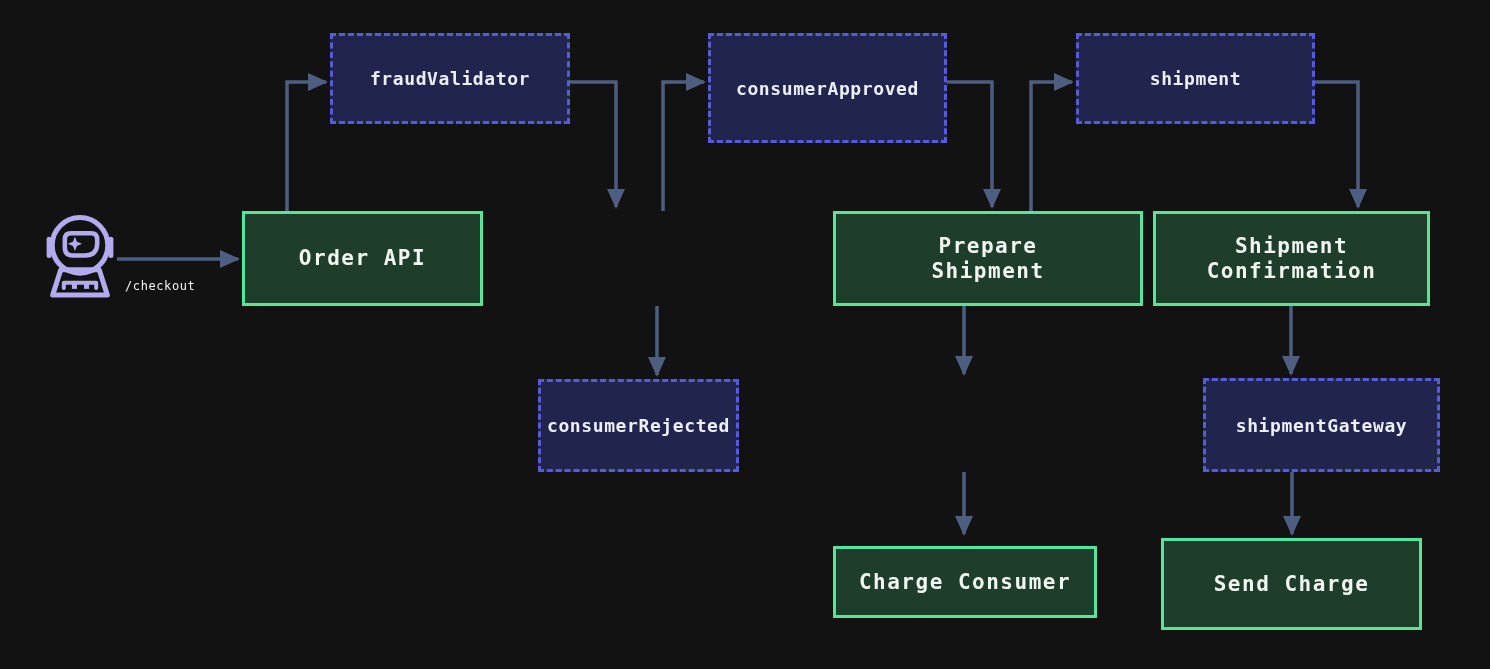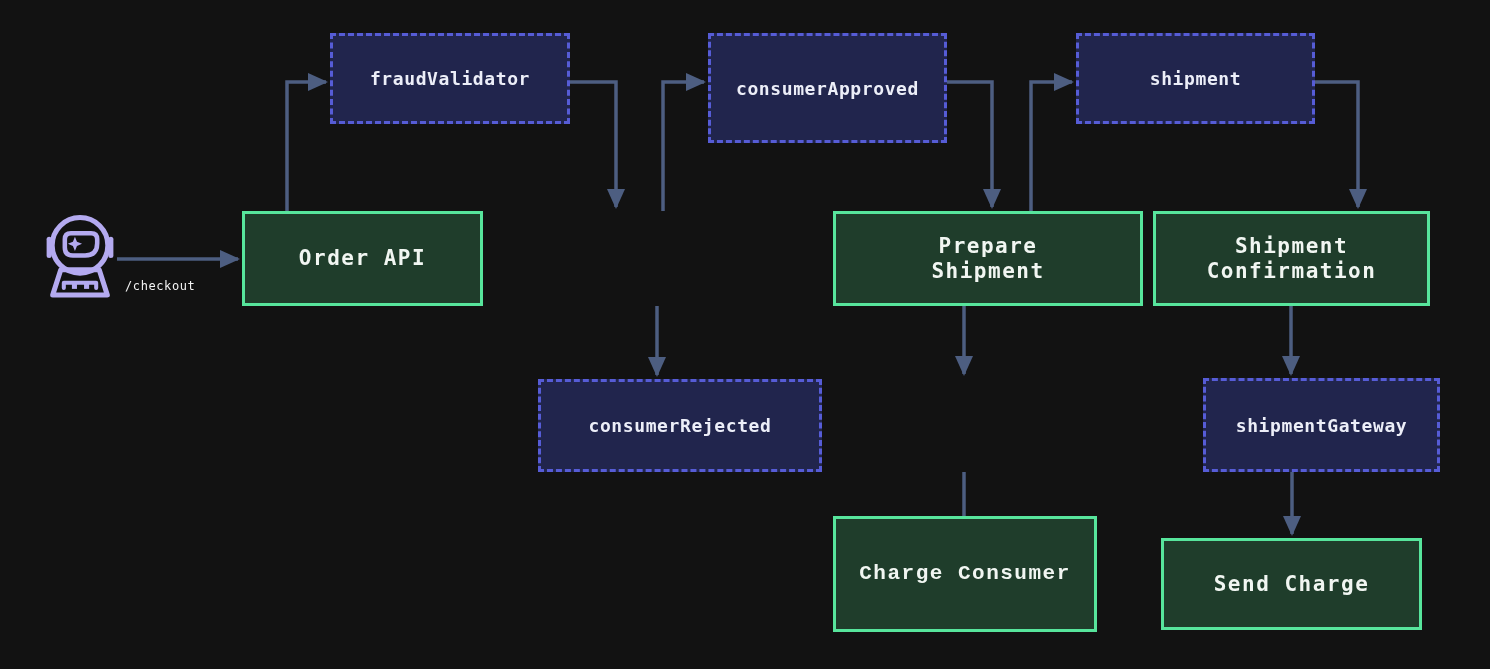"consumerRejected" .t-consrej { width: 284px -> 201px }
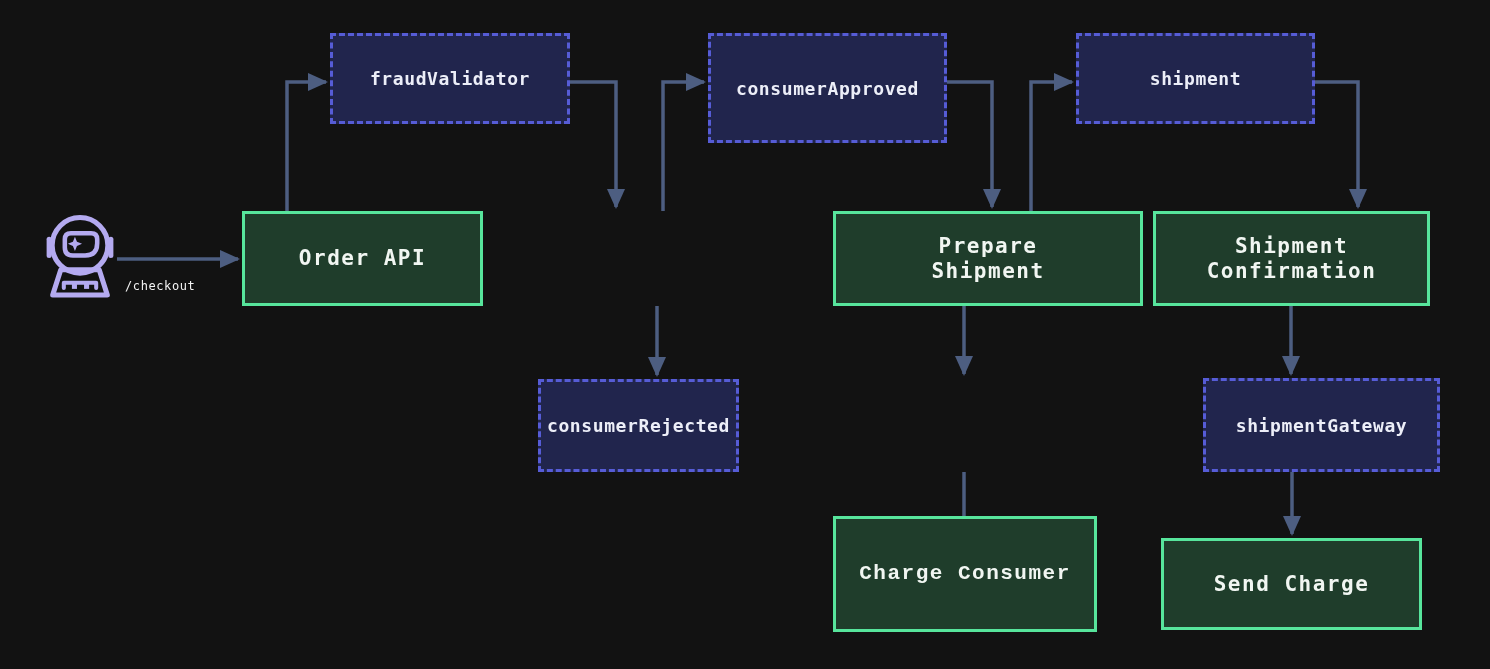"Charge Consumer" .n-charge { font-family: Liberation Mono, monospace -> none; height: 116px -> 72px; top: 516px -> 546px }
